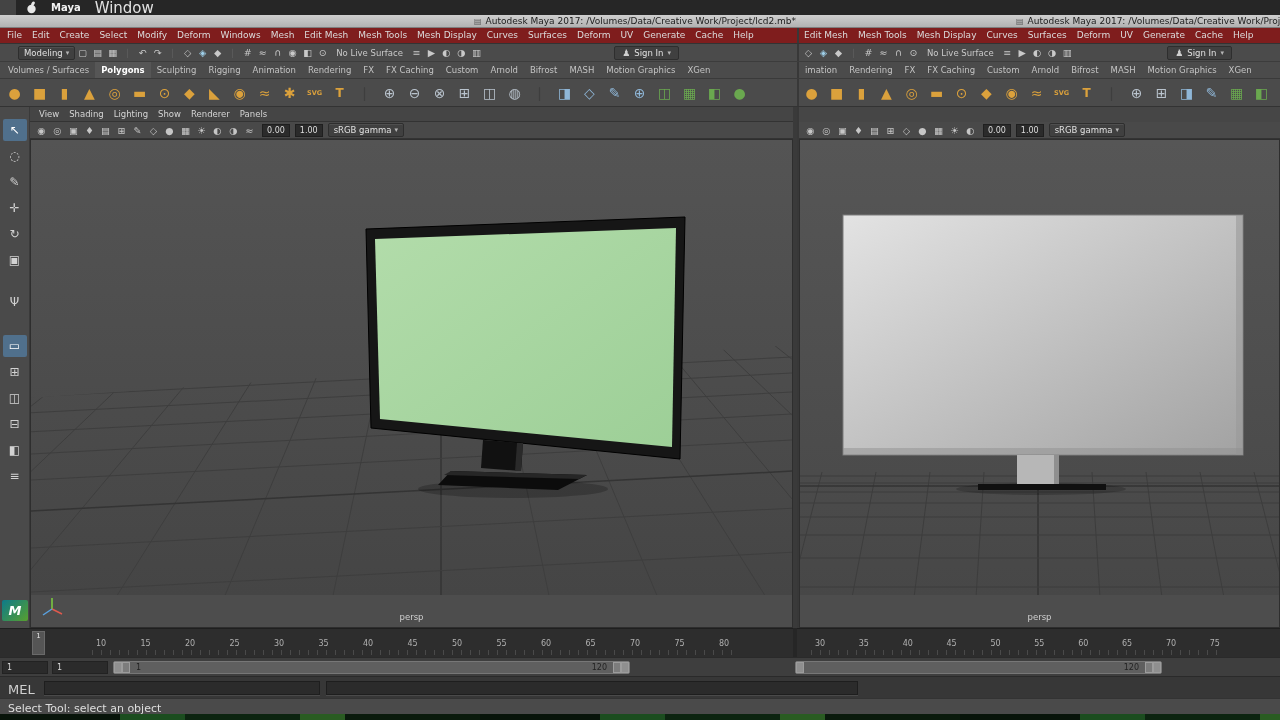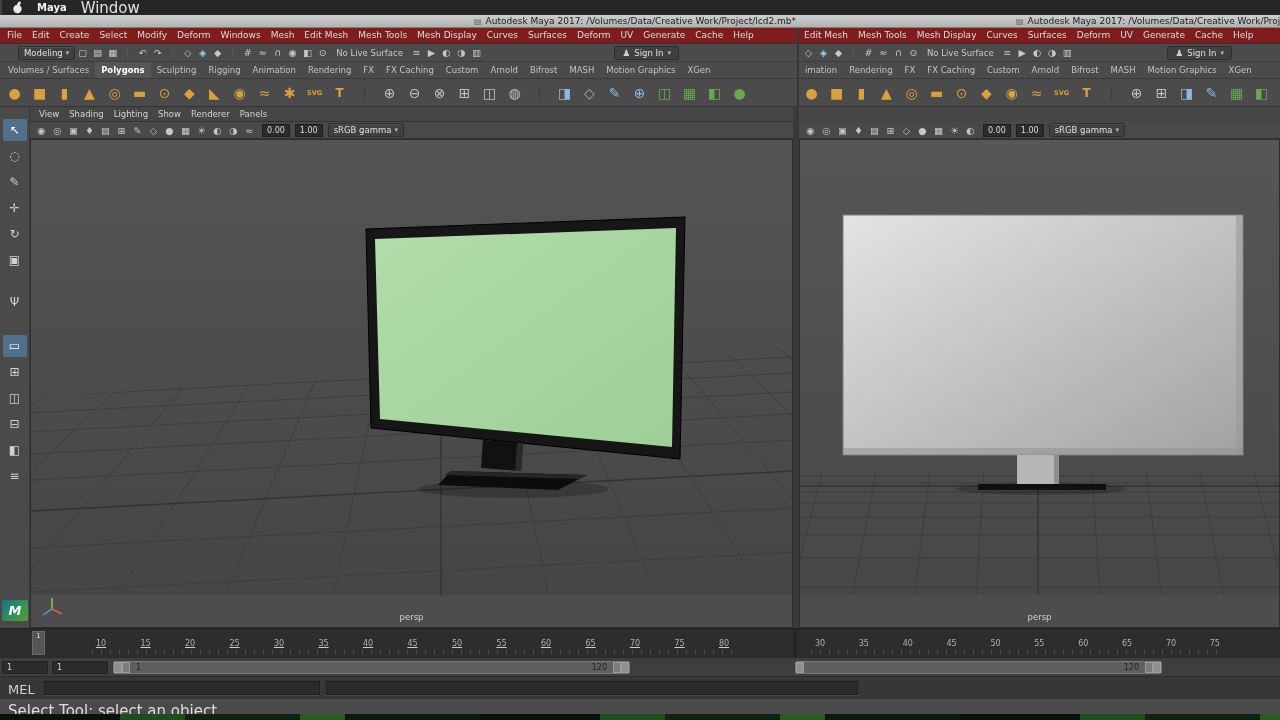"Maya" .macbar { left: 2px -> 16px }
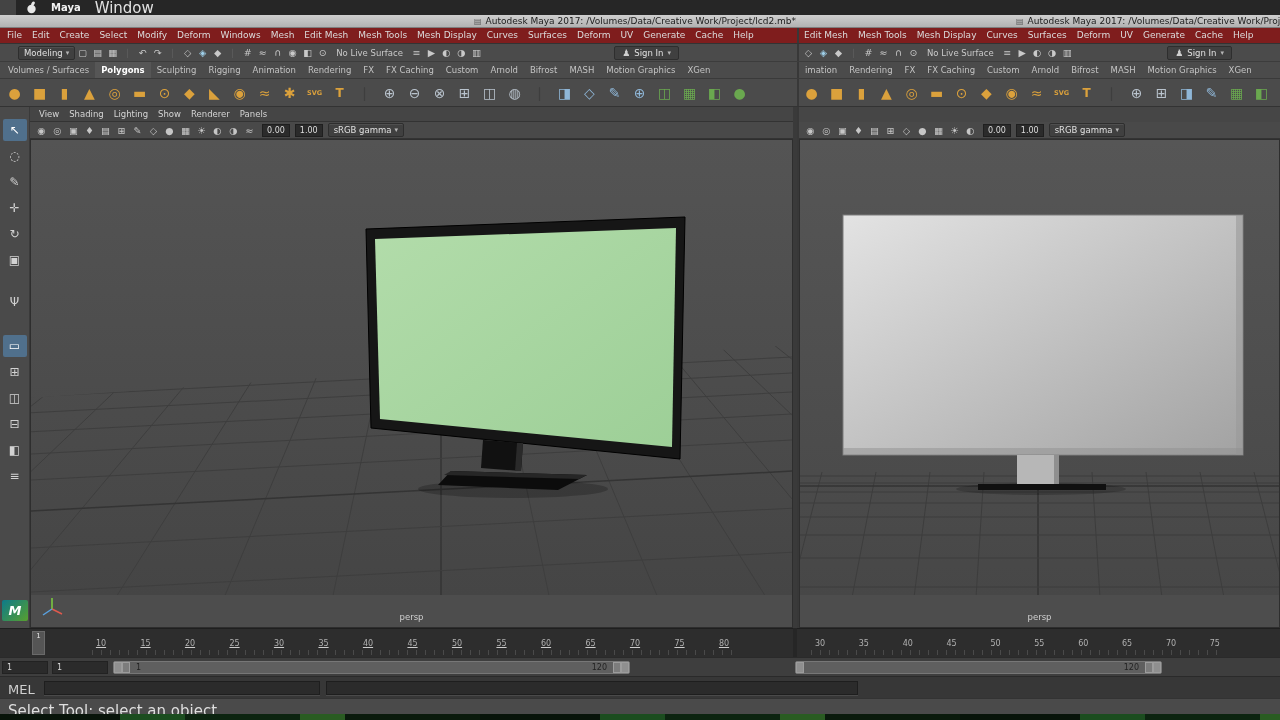"10" .tl-left { text-decoration: underline -> none }
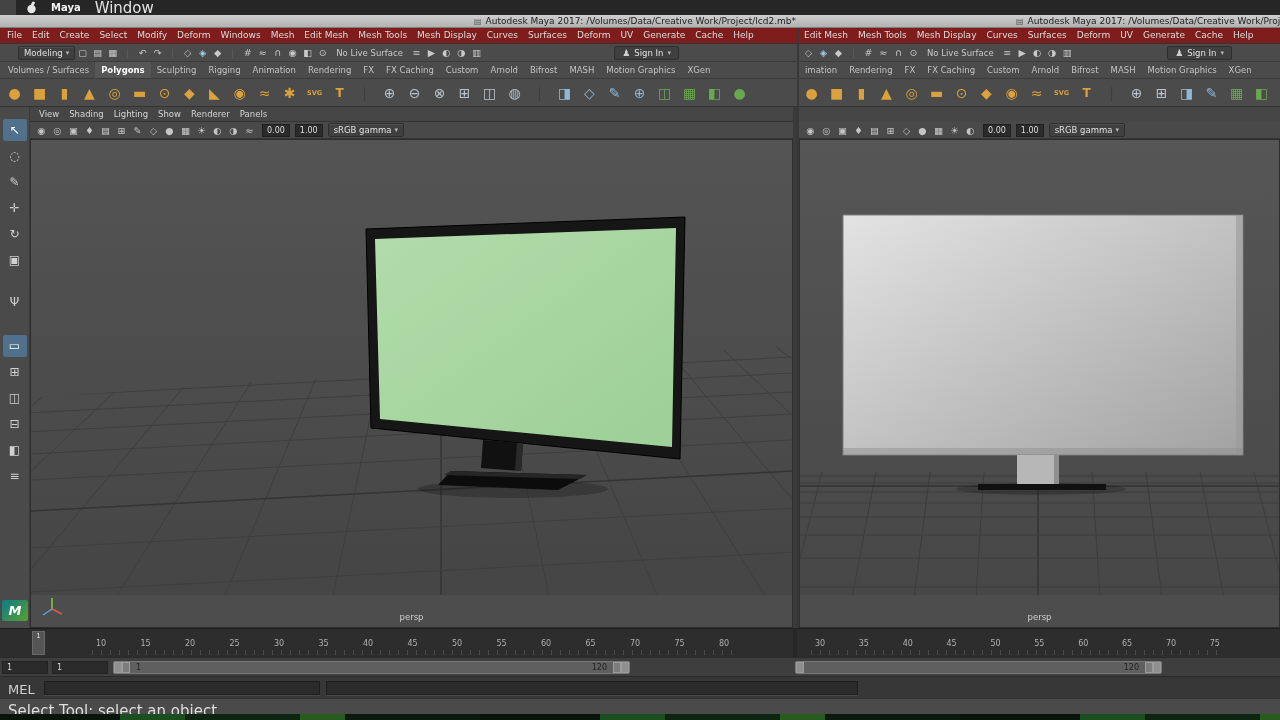"Select Tool: select an object" .help-text { font-size: 15px -> 11px }
